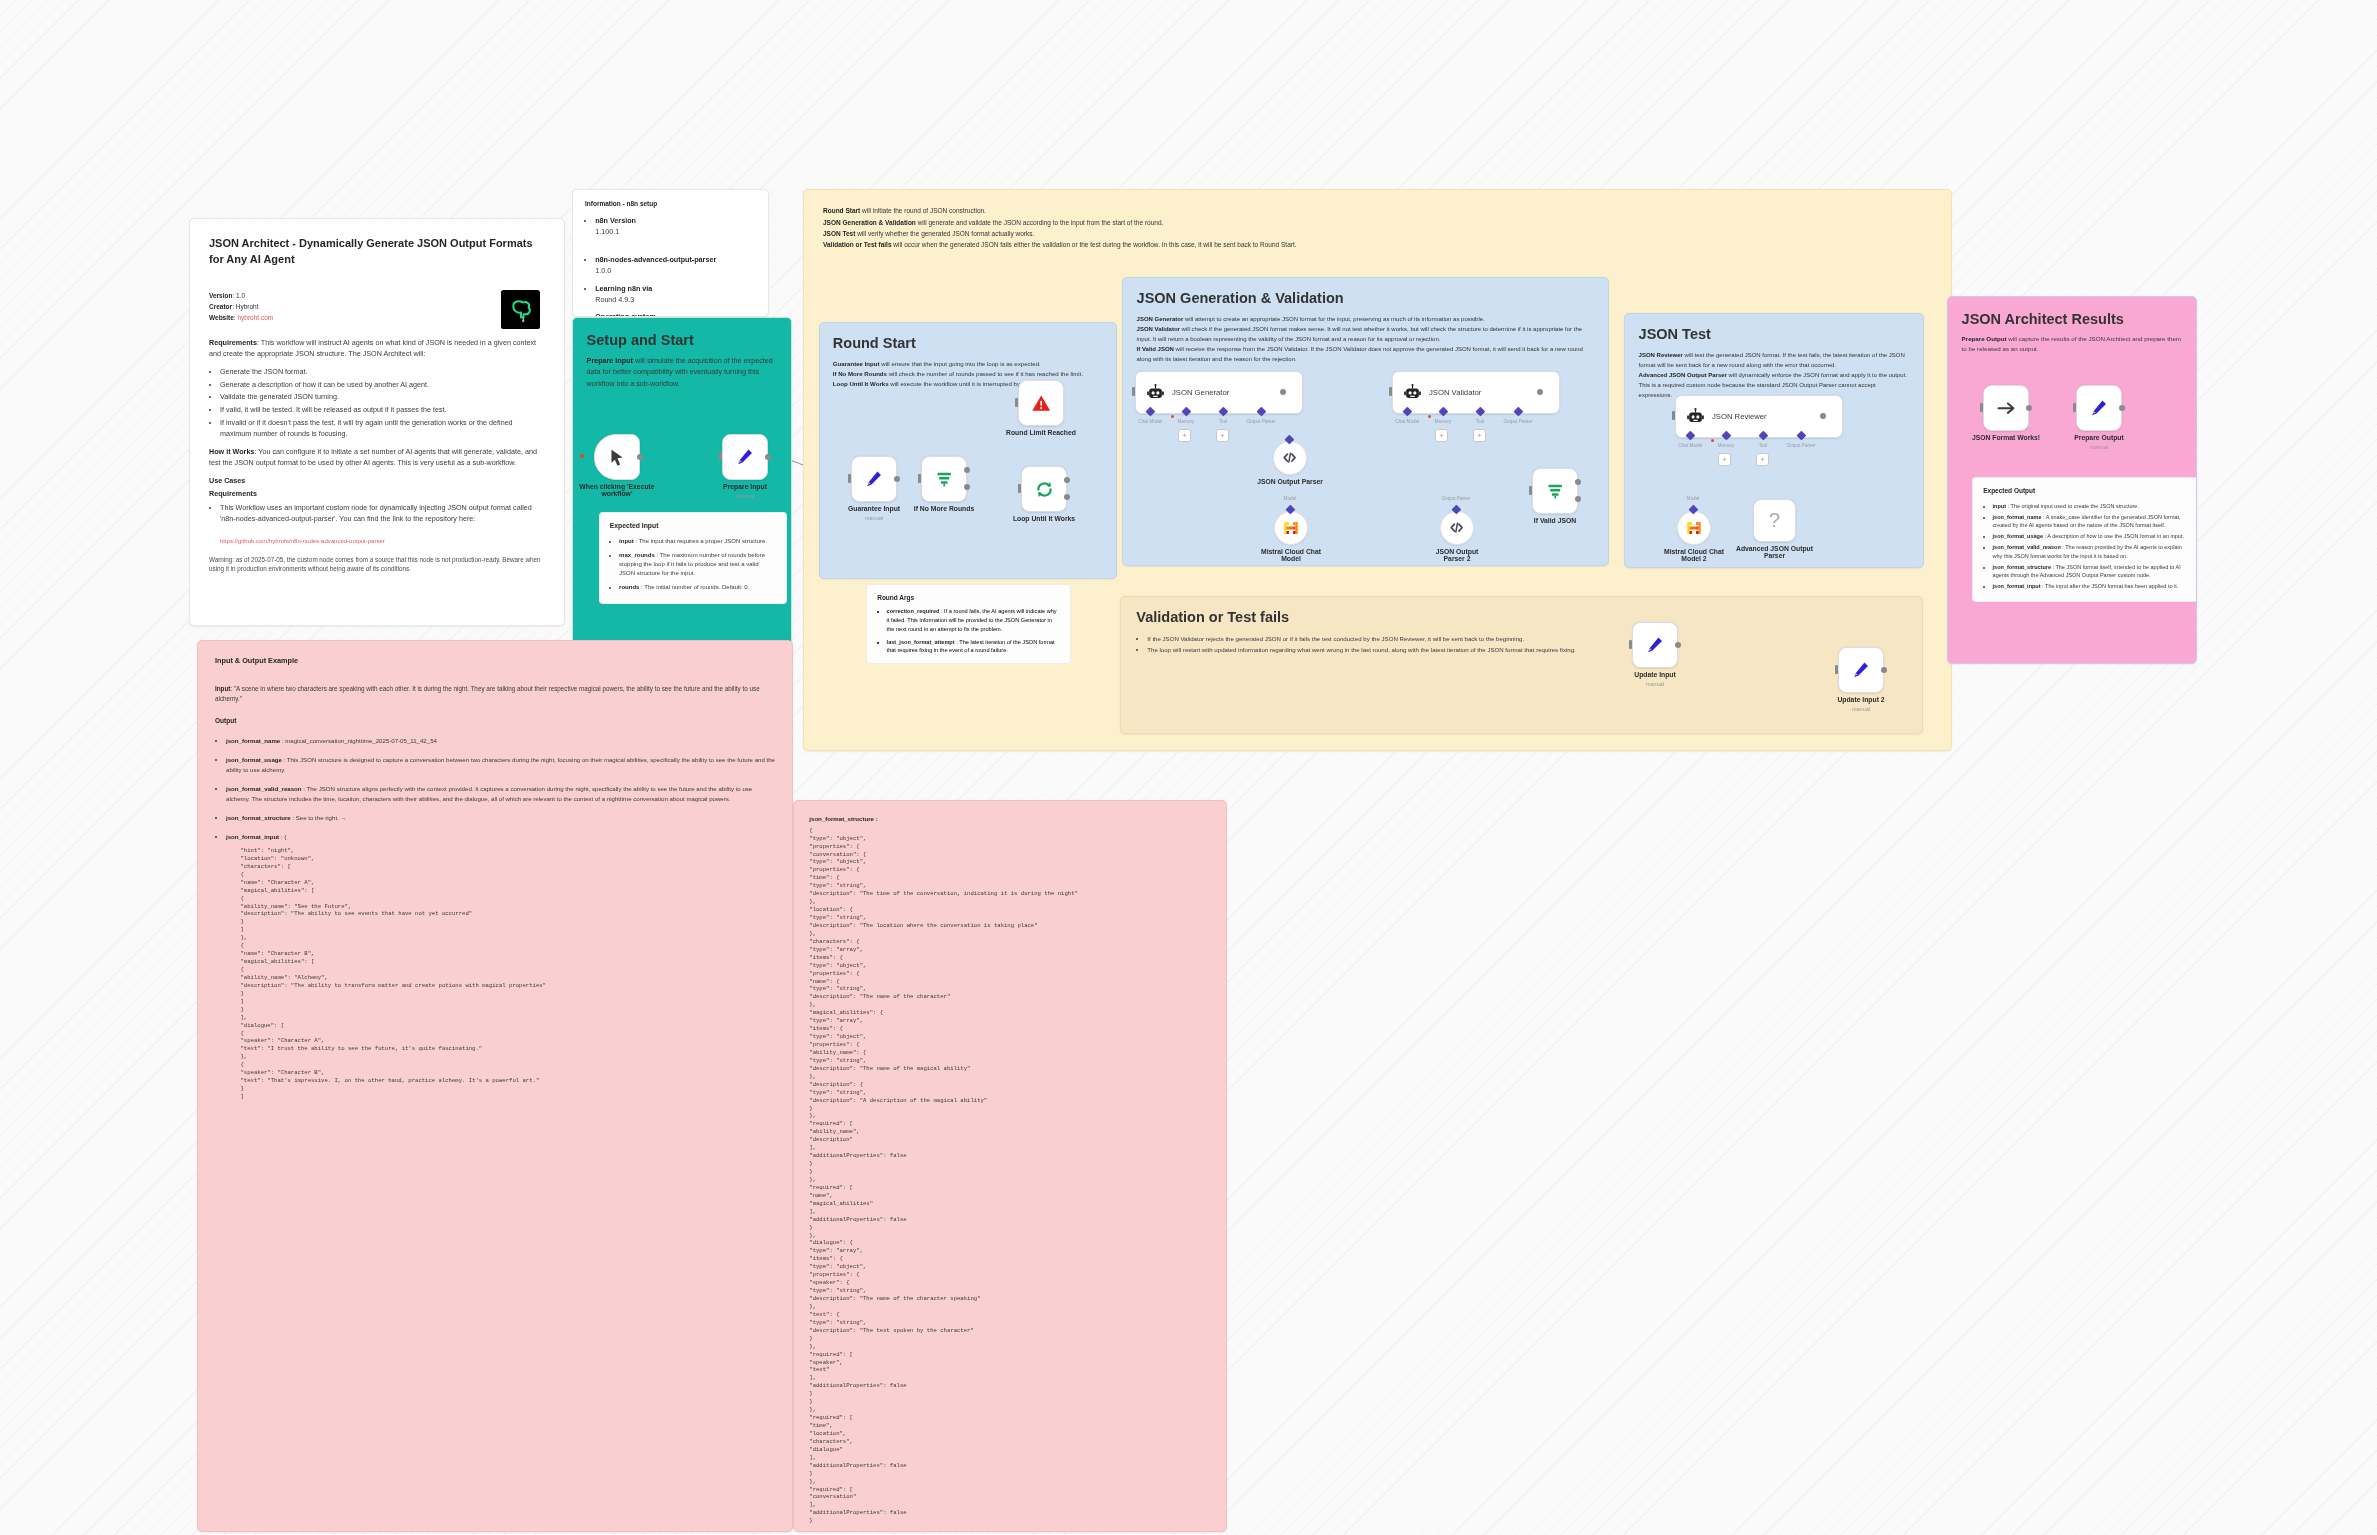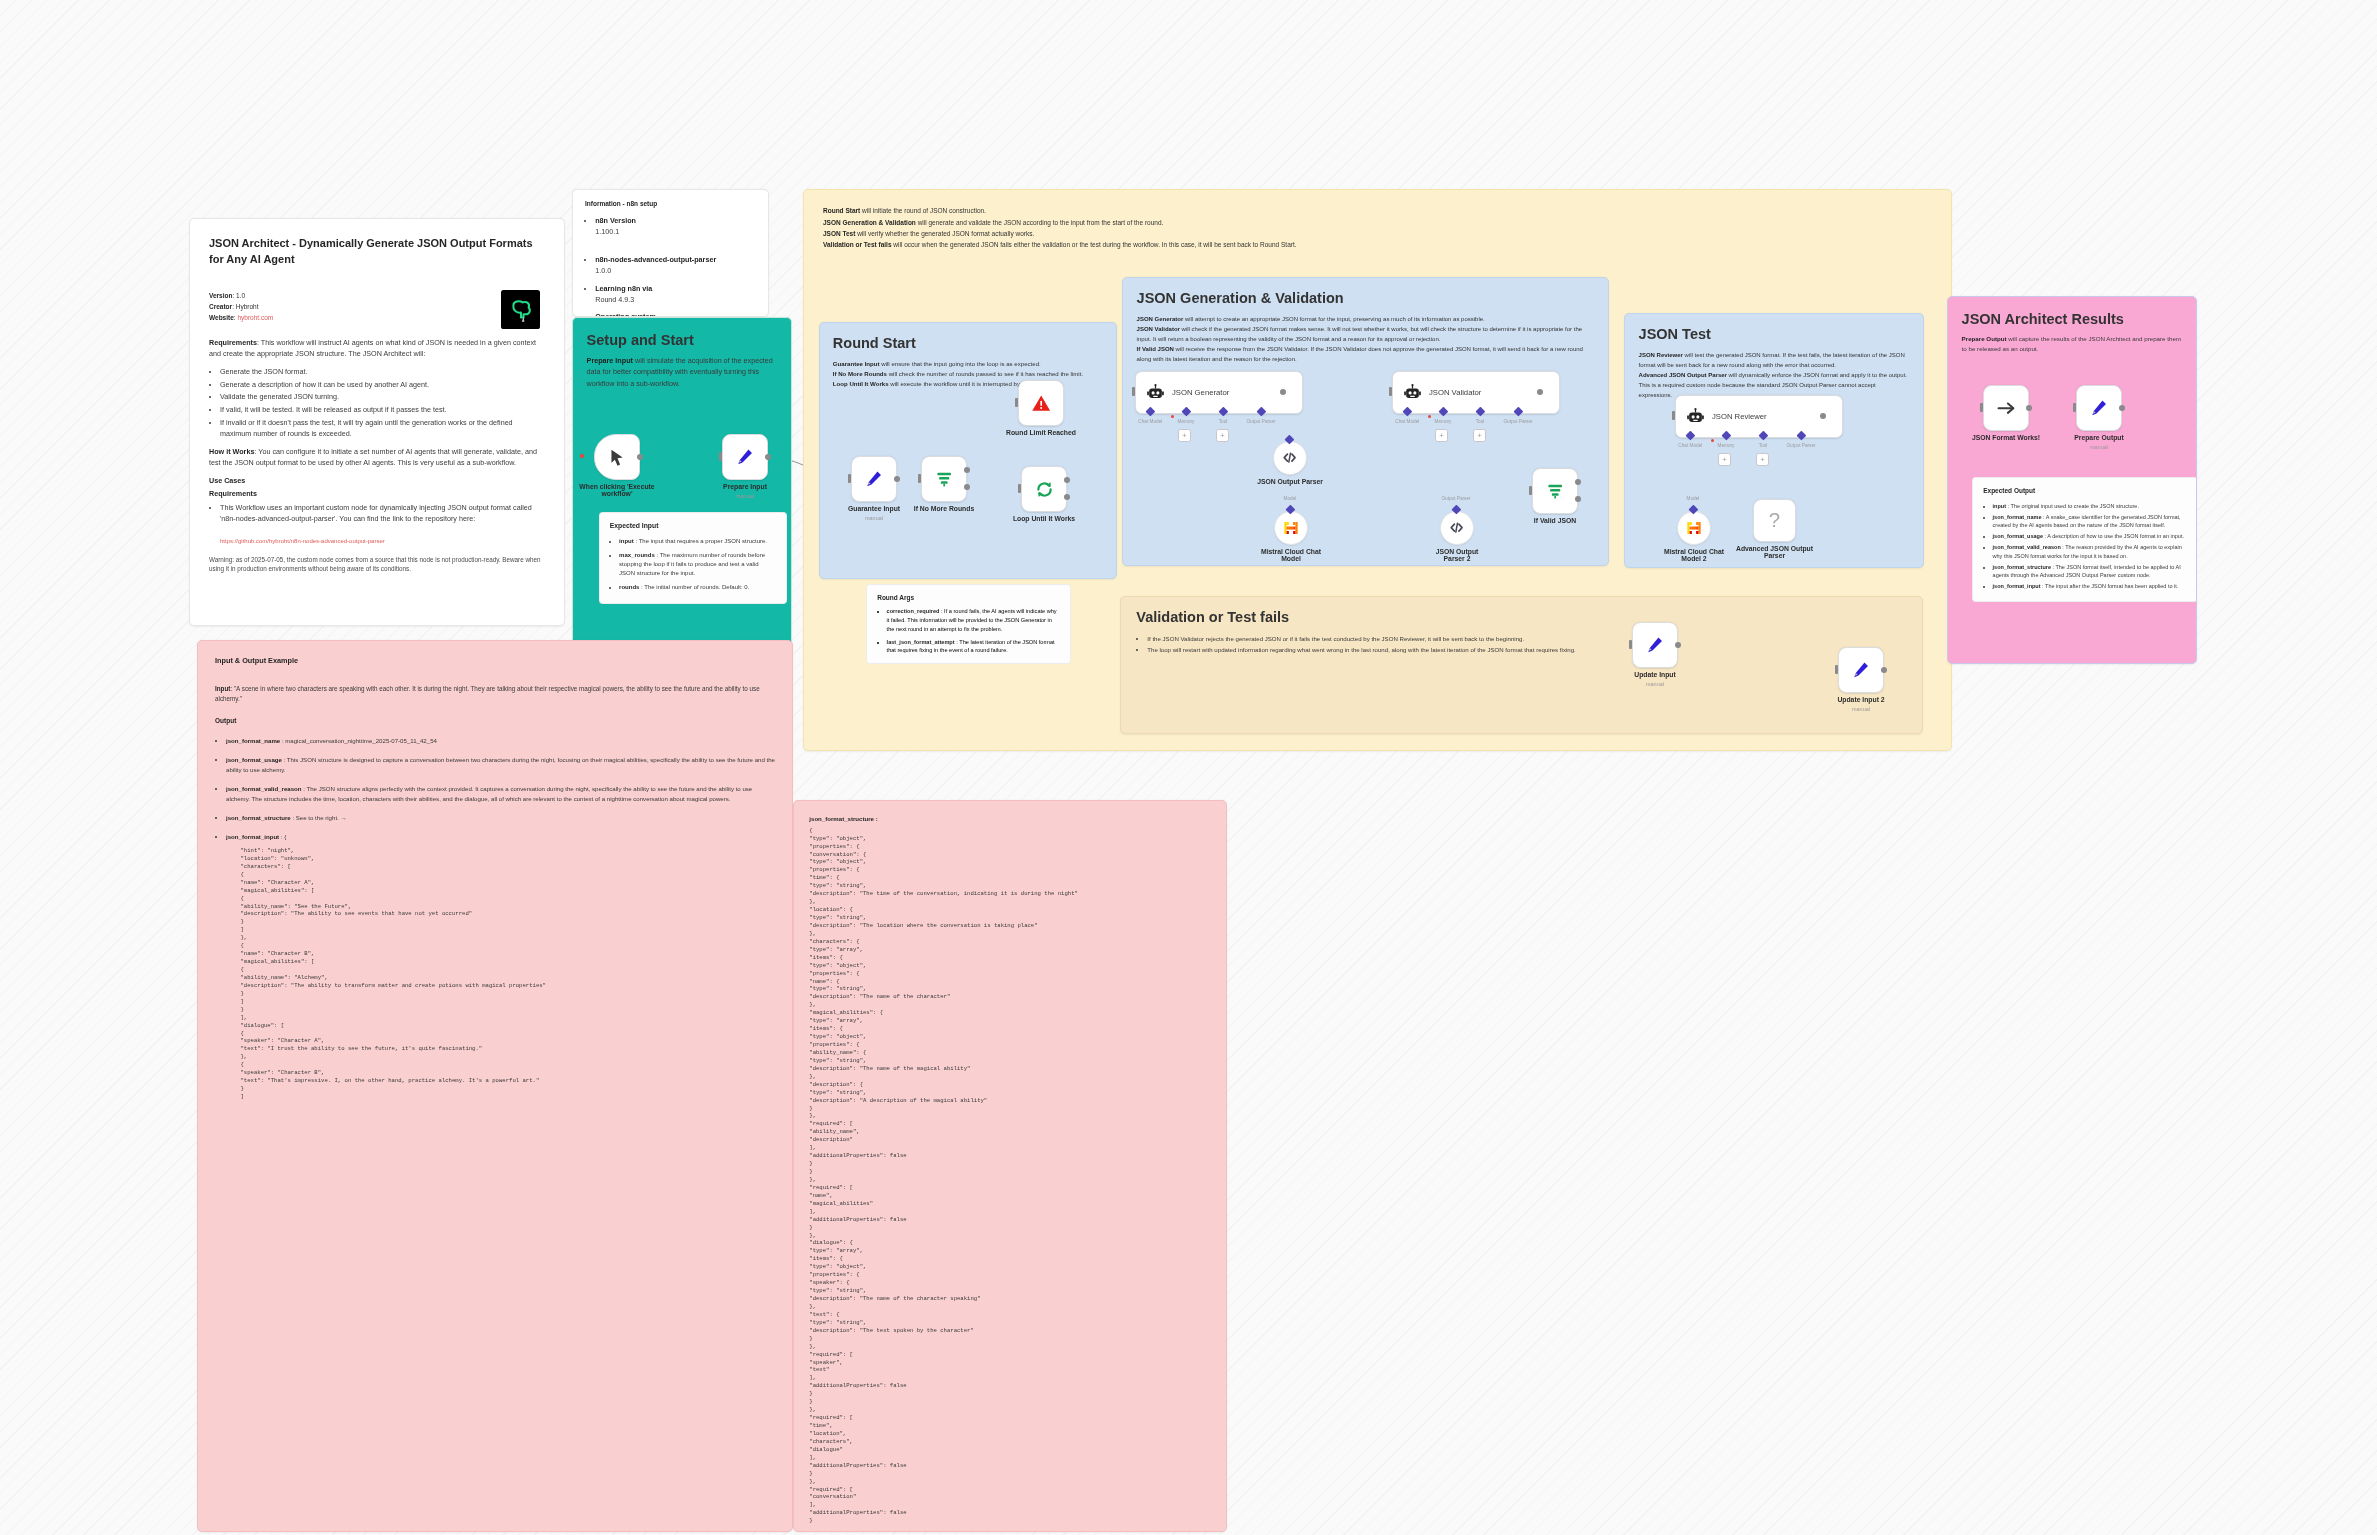"If invalid or if it" li { text: exceeded -> focusing }
